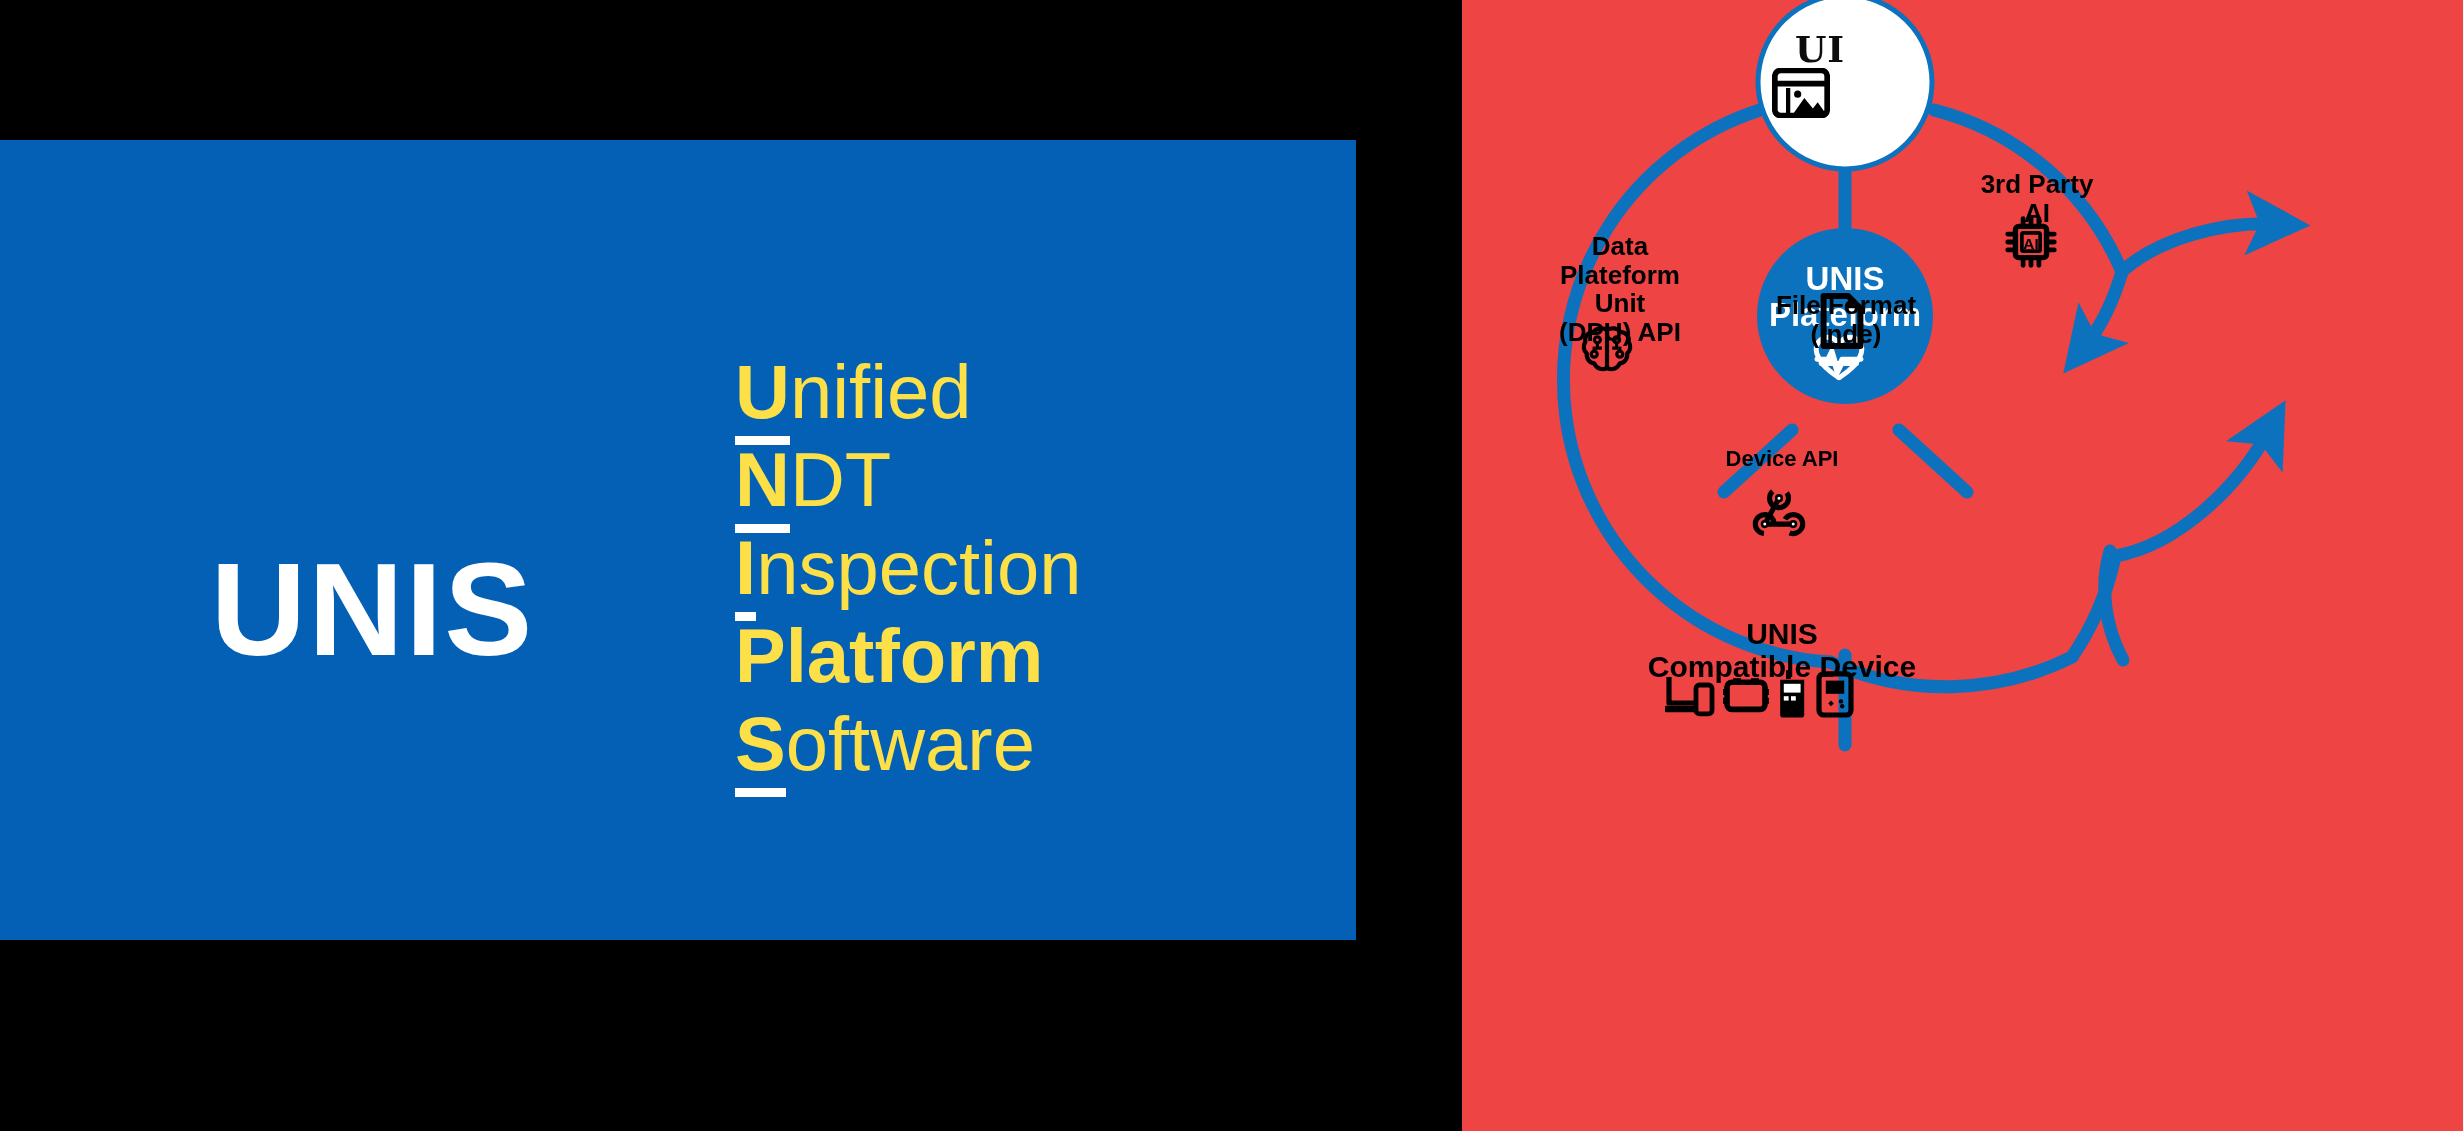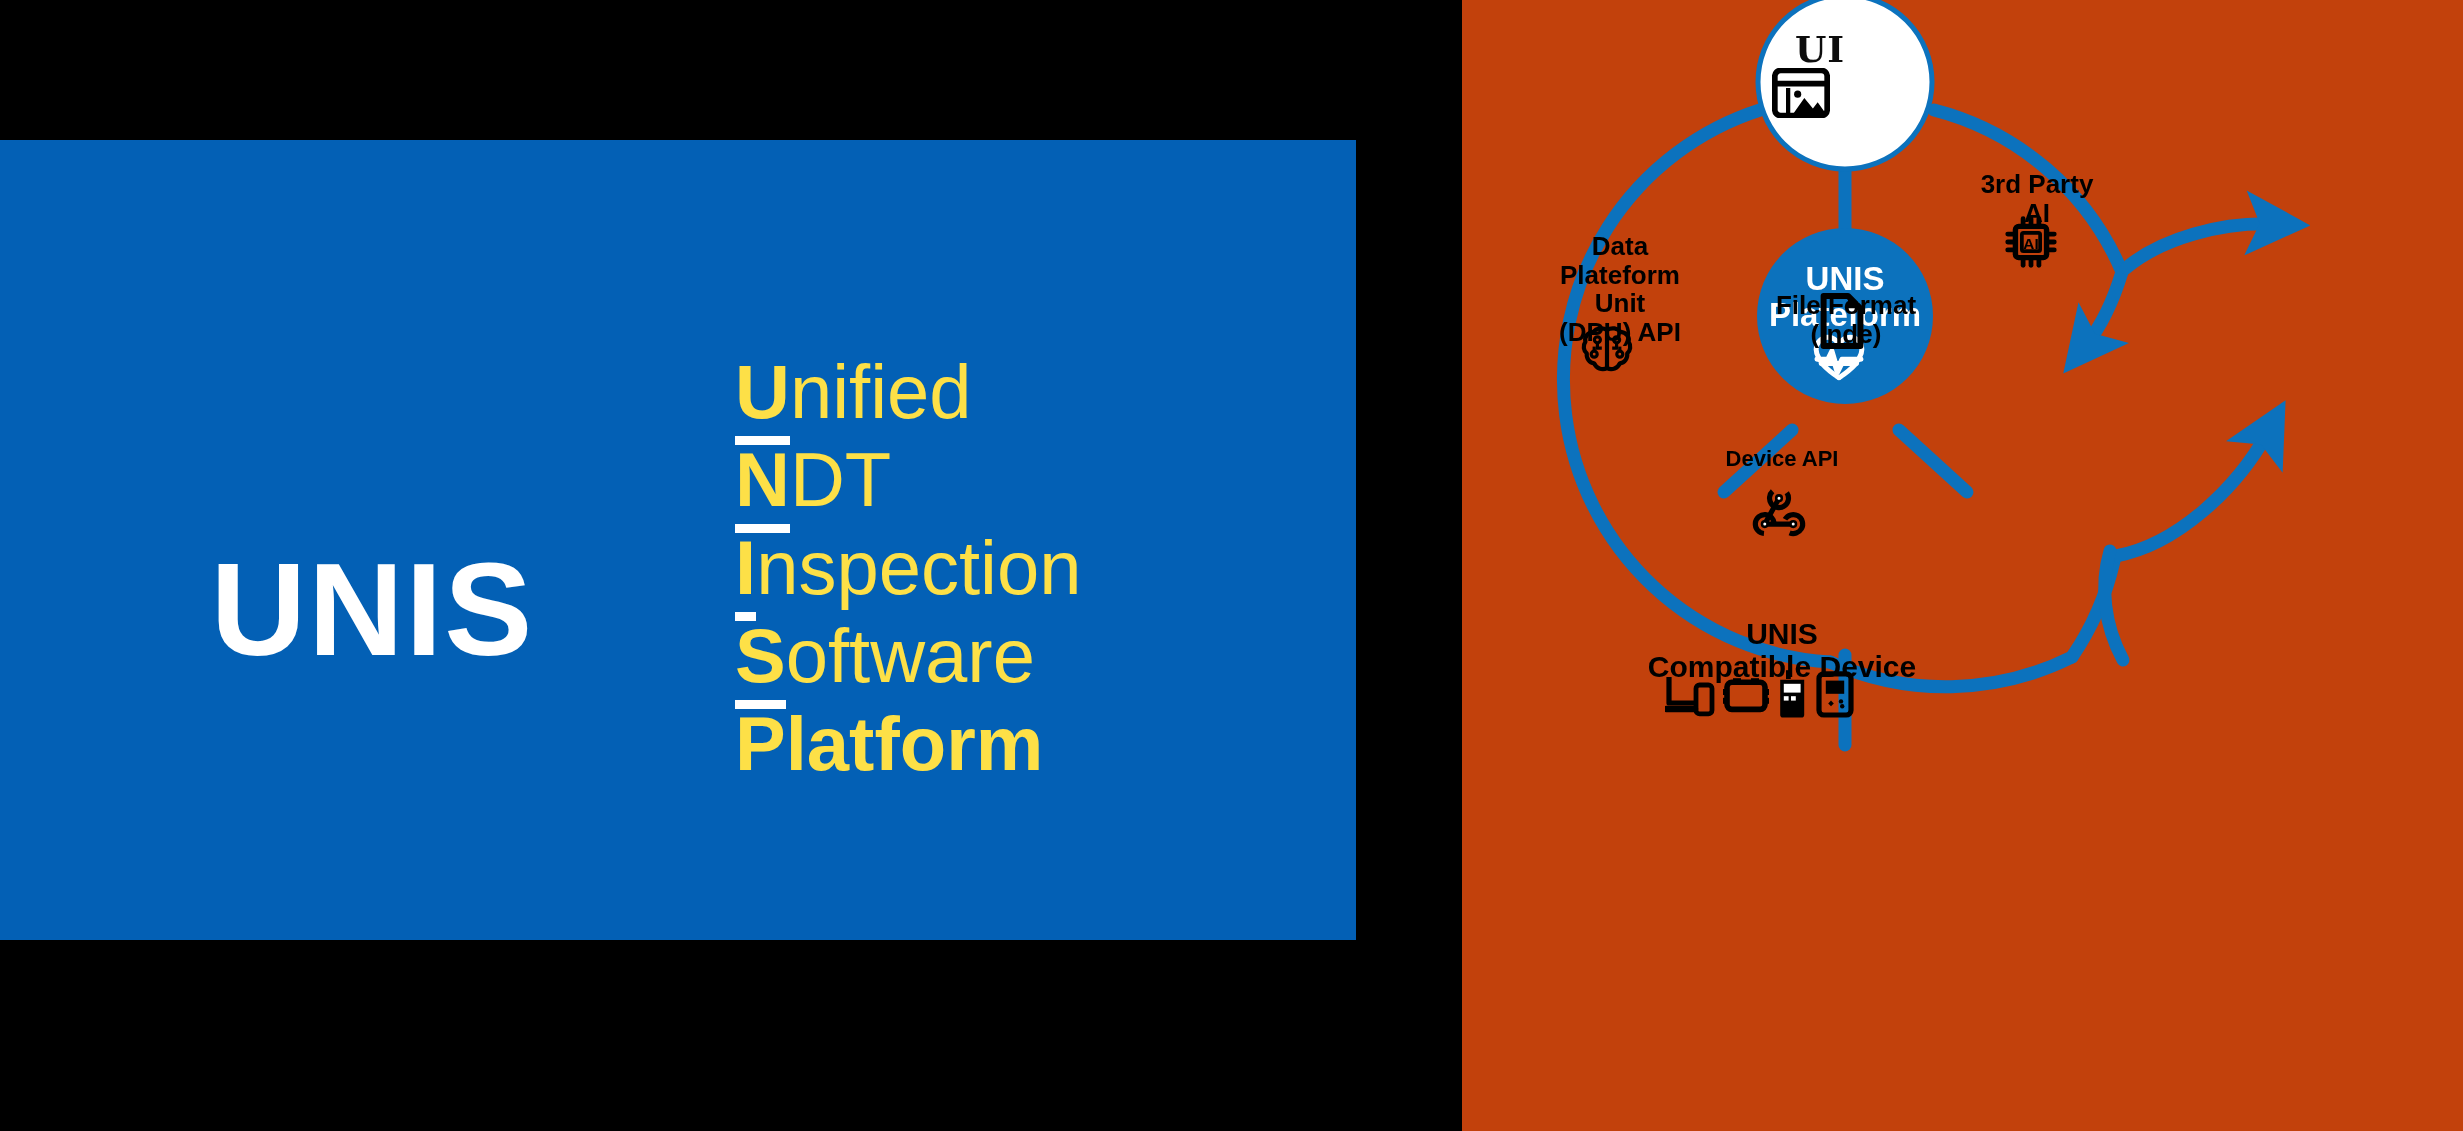"UI" #right-panel { background: #c2410c -> #ef4444 }
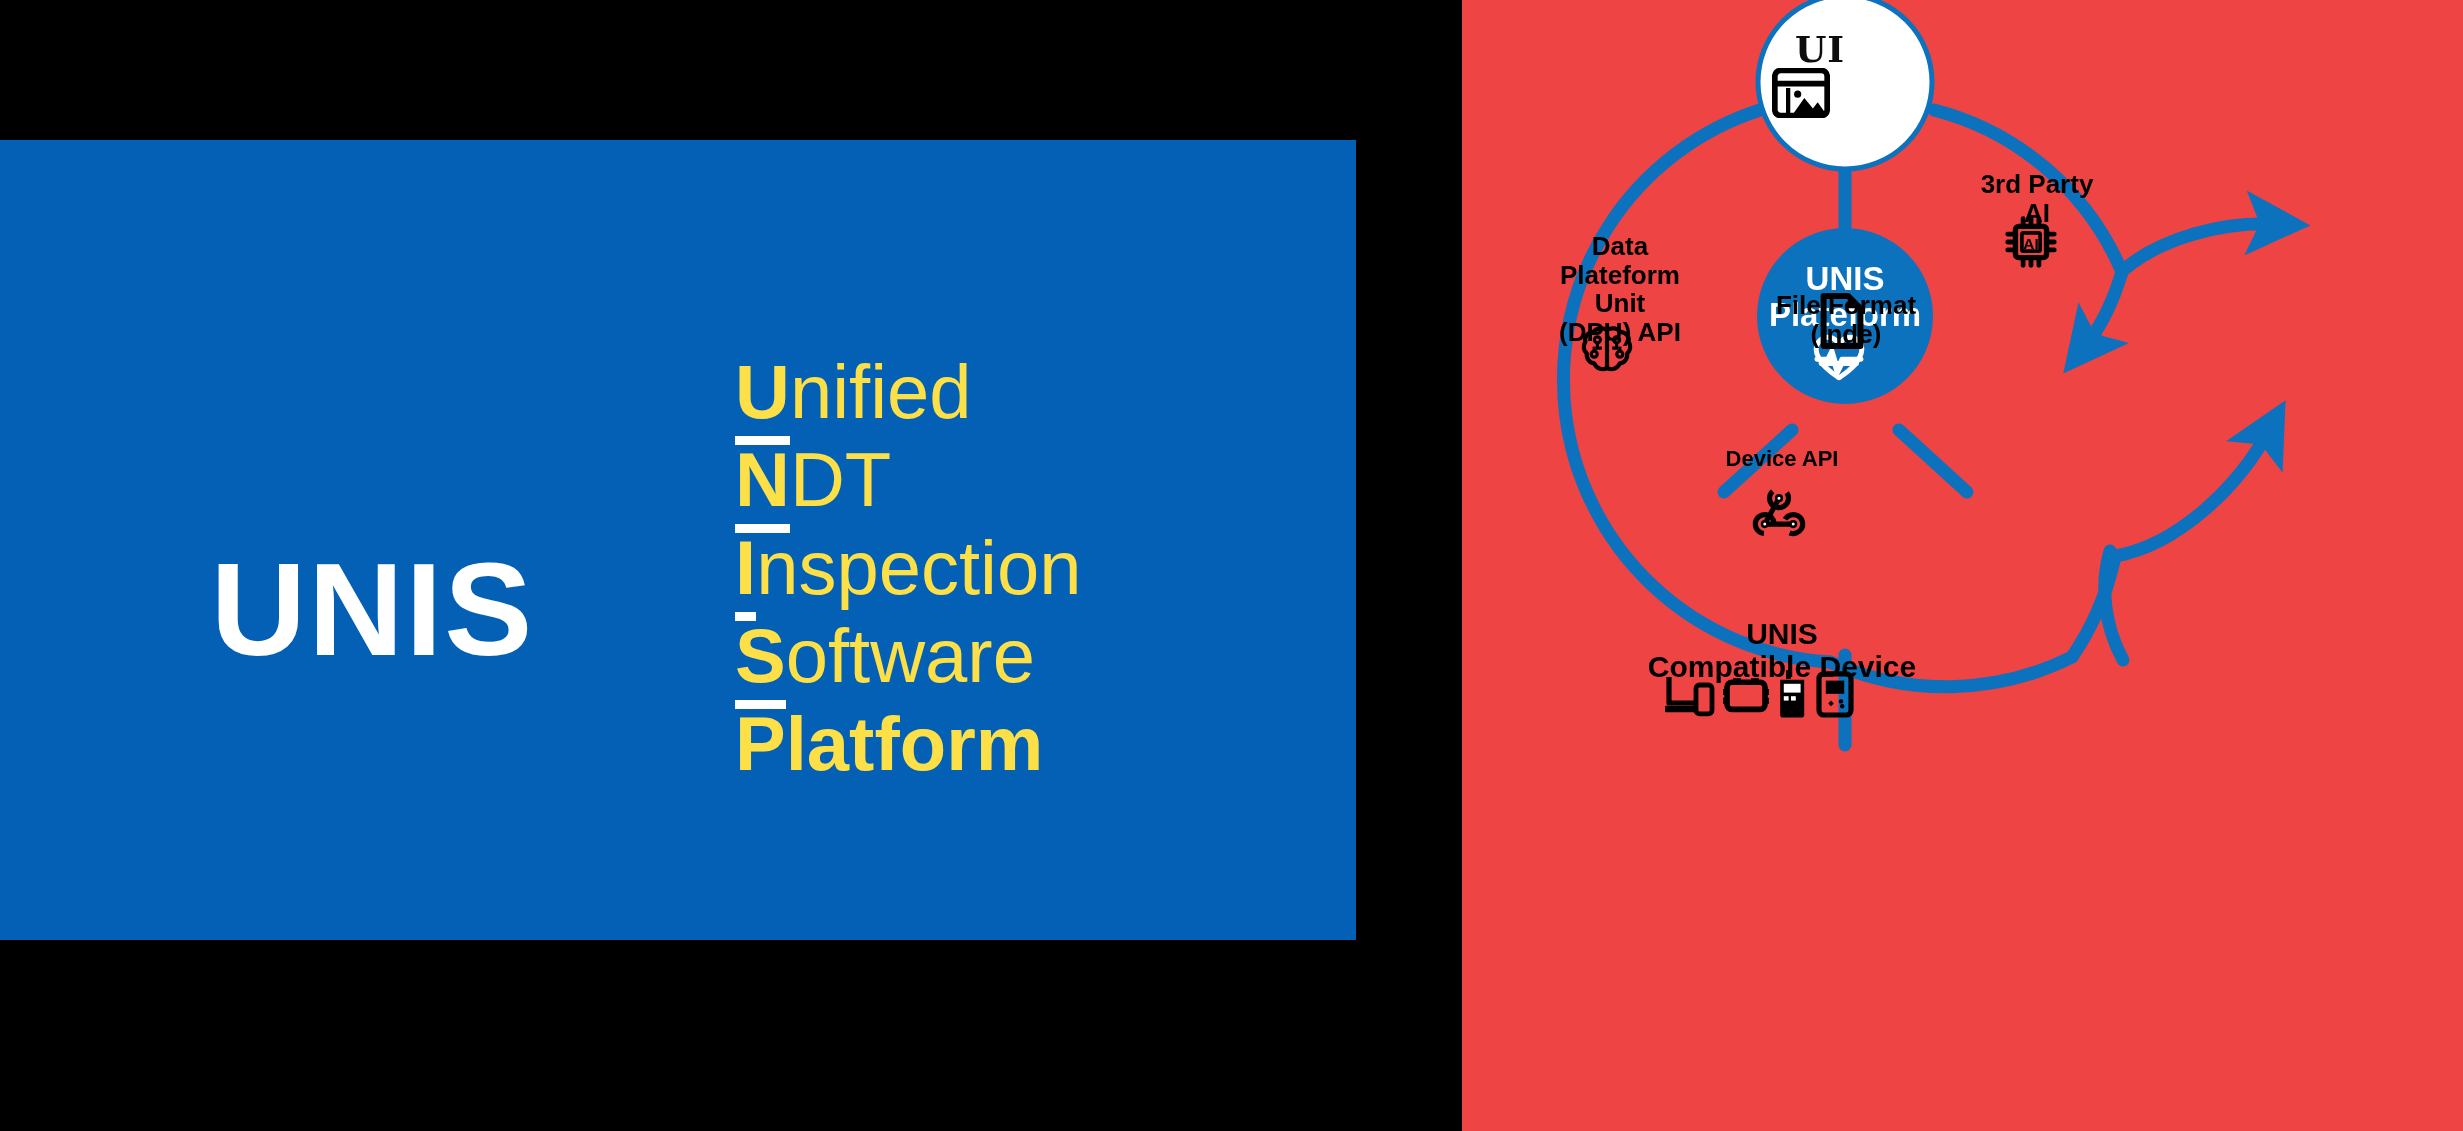"Software" div.expansion-line { order: before "Platform" -> after "Platform" }
